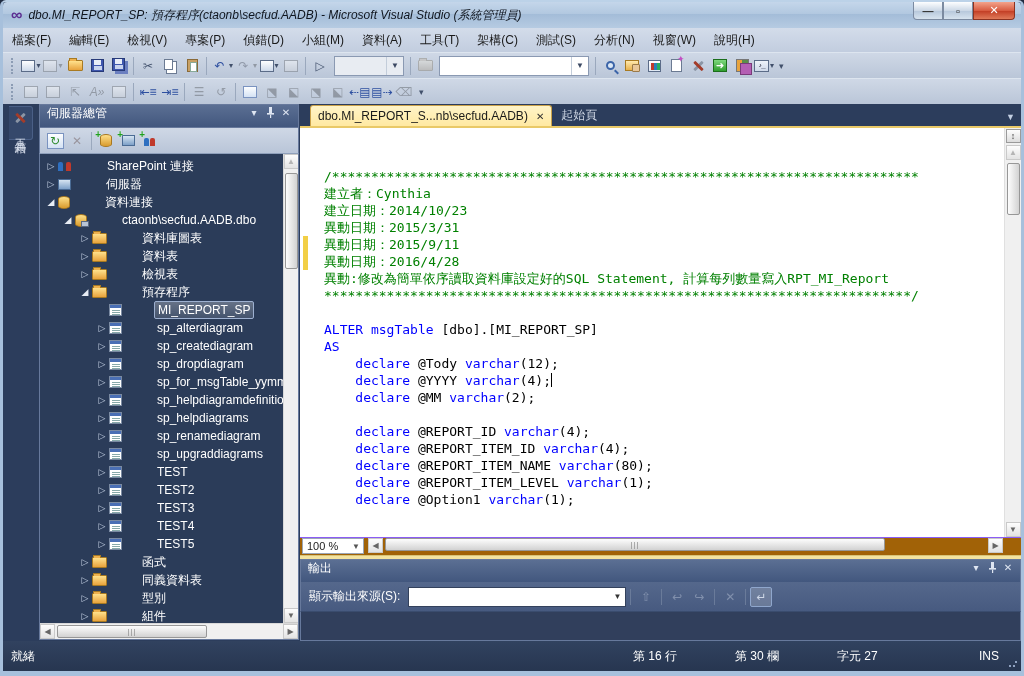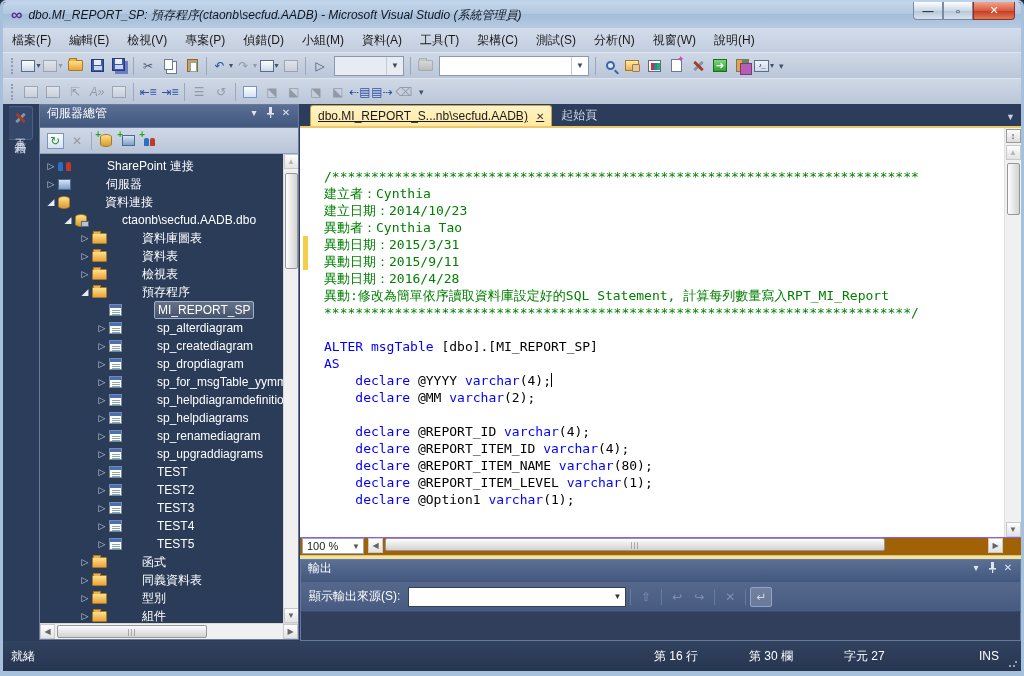"dbo.MI_REPORT_S...nb\secfud.AADB)" .tab.active { text-decoration: underline -> none }
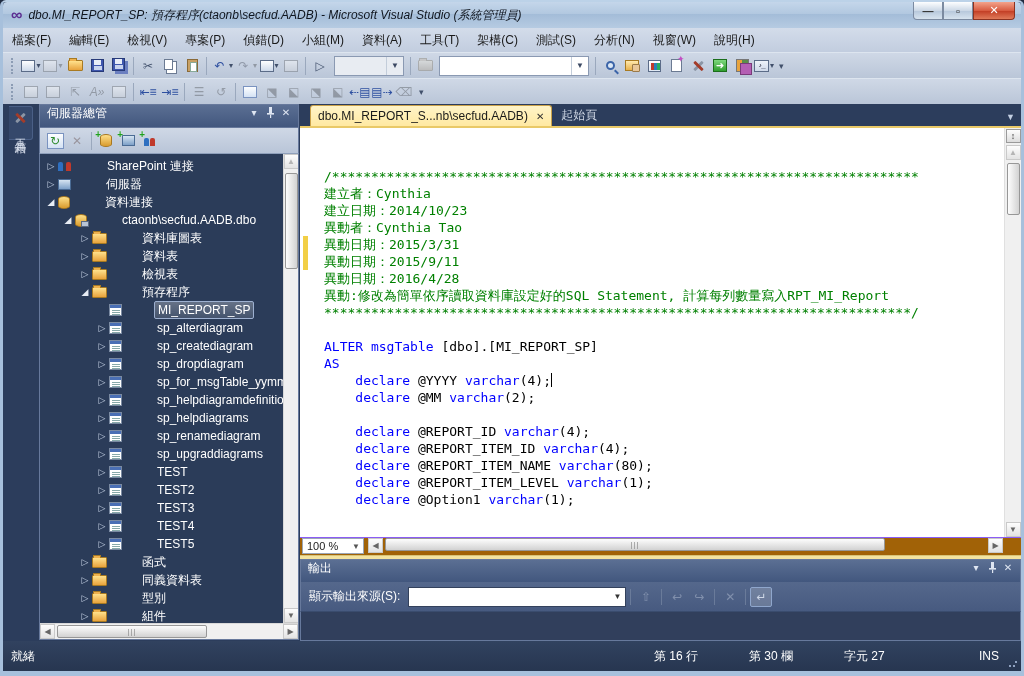"異動者：Cynthia Tao" div.cl { html: <div><span>異動者：Cynthia Tao</span></div> -> none }
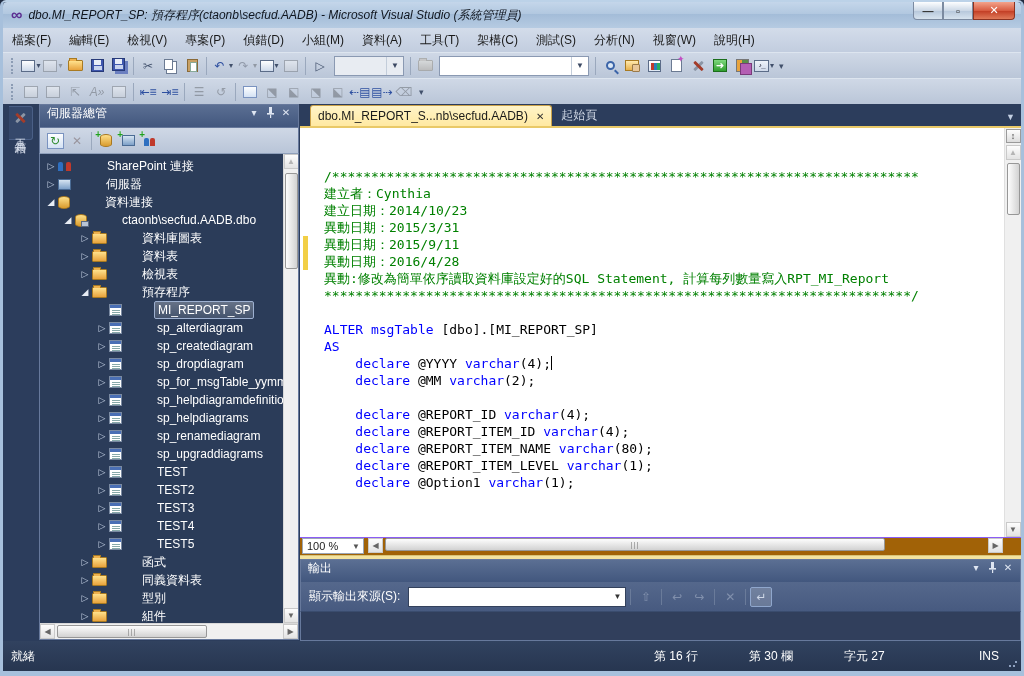"declare @Tody varchar(12);" div.cl { html: none -> <div><span> </span><span>declare</span><span> @Tody </span><span>varchar</span><span>(12);</span></div> }
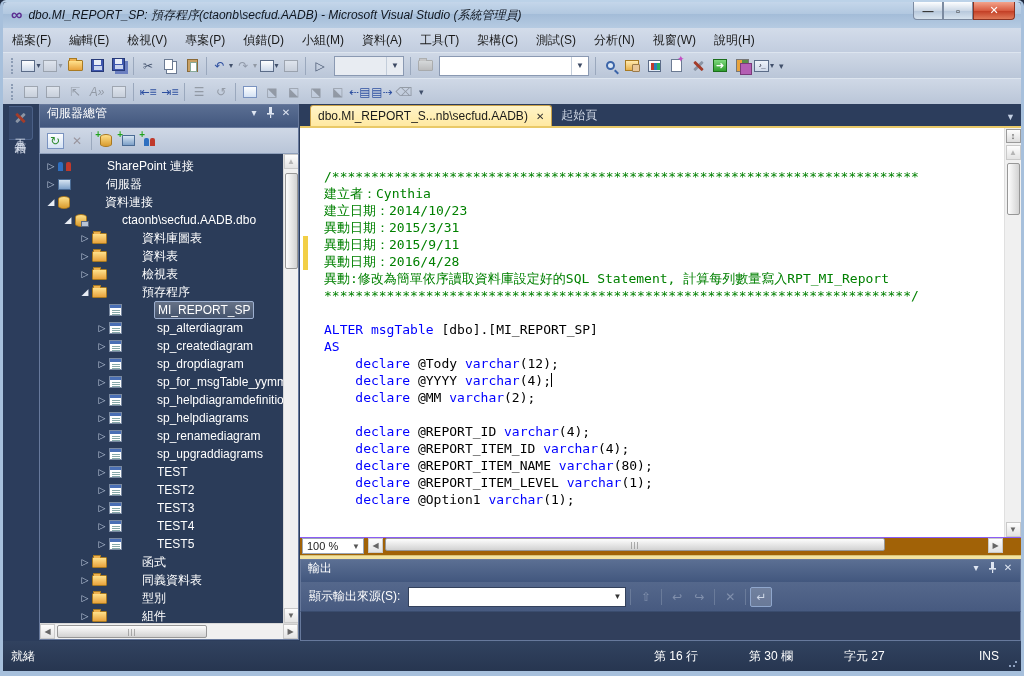"就緒" .statusbar { gap: none -> 7px }
